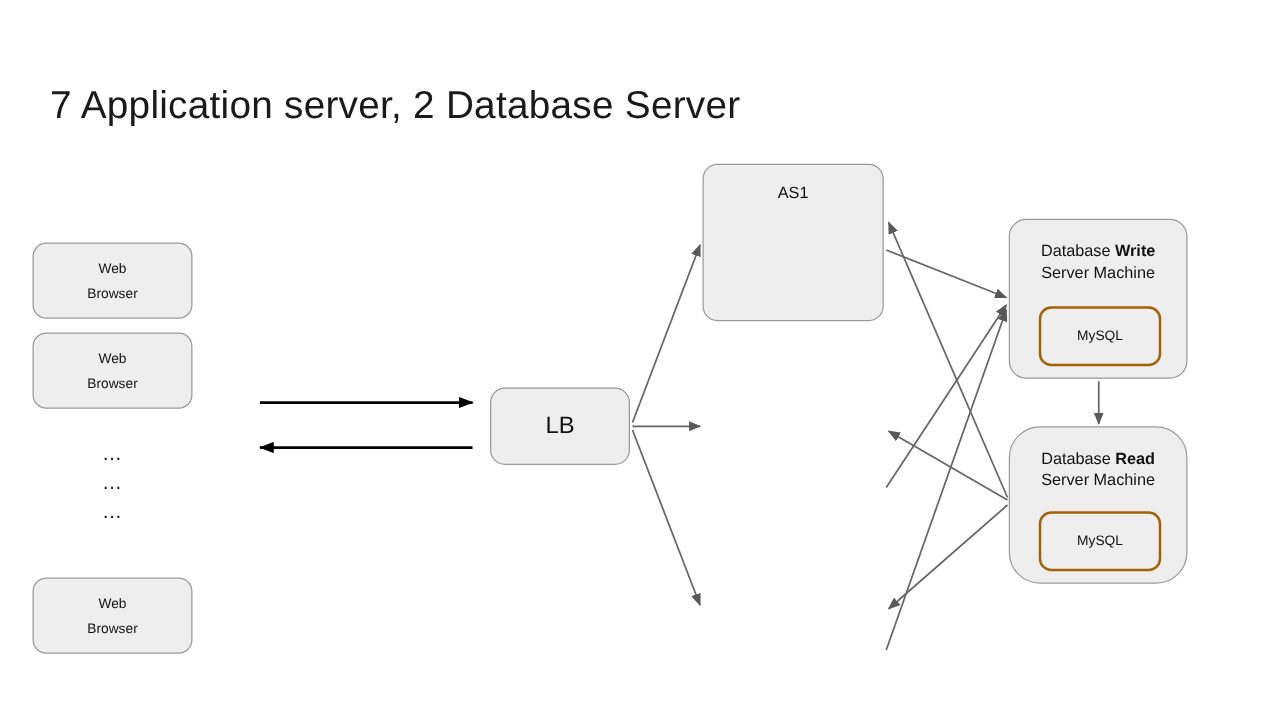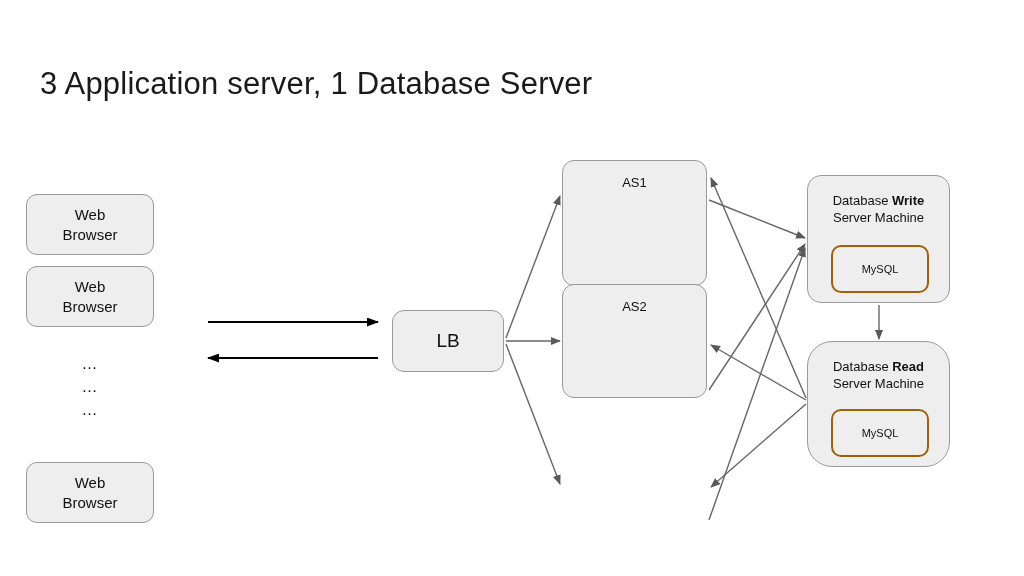"3 Application server, 1 Database" div { text: 3 Application server, 1 -> 7 Application server, 2 }
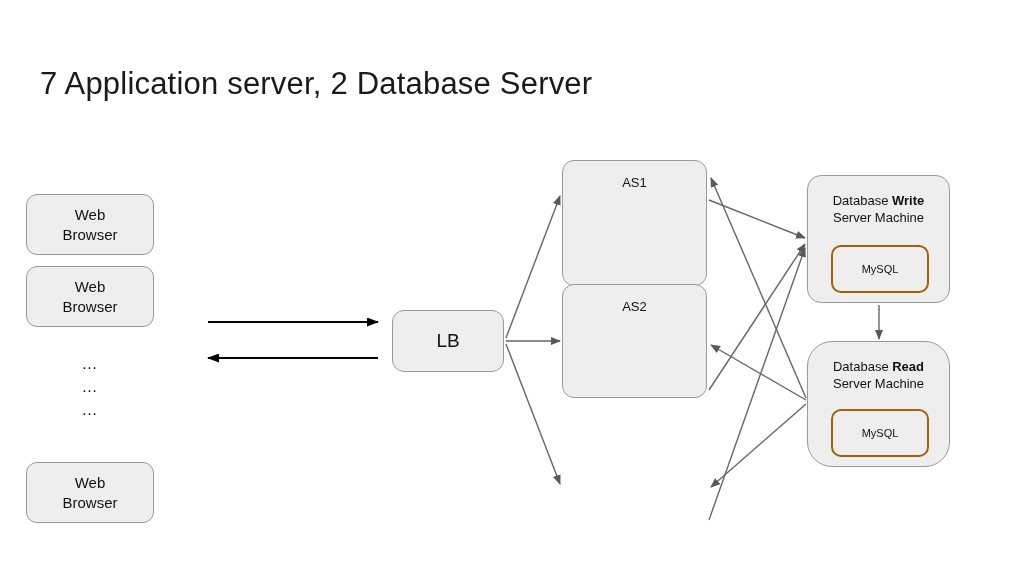"AS1" #as1-node { margin-top: 29px -> none }
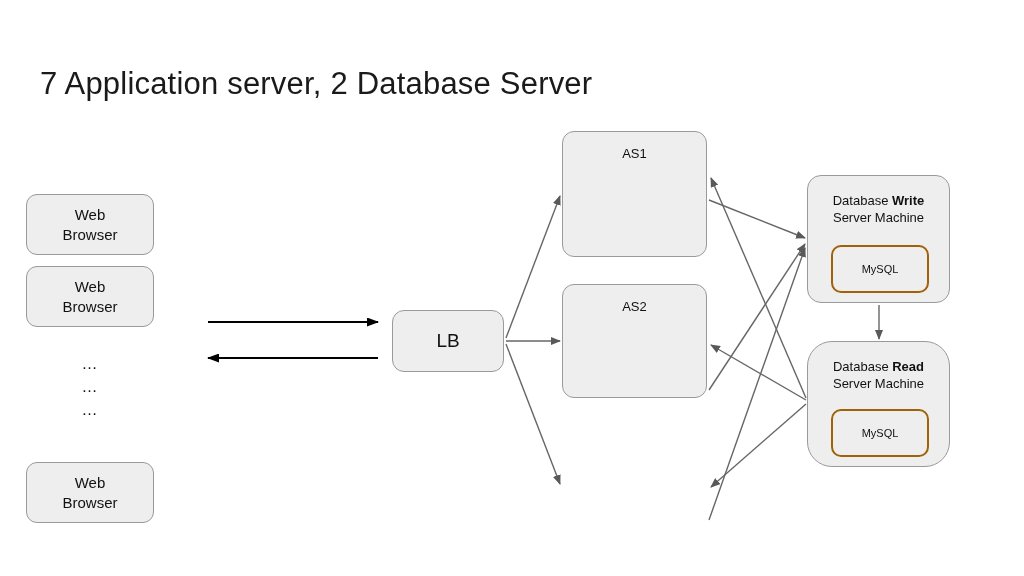"Web" .node { font-size: 15px -> 11px }
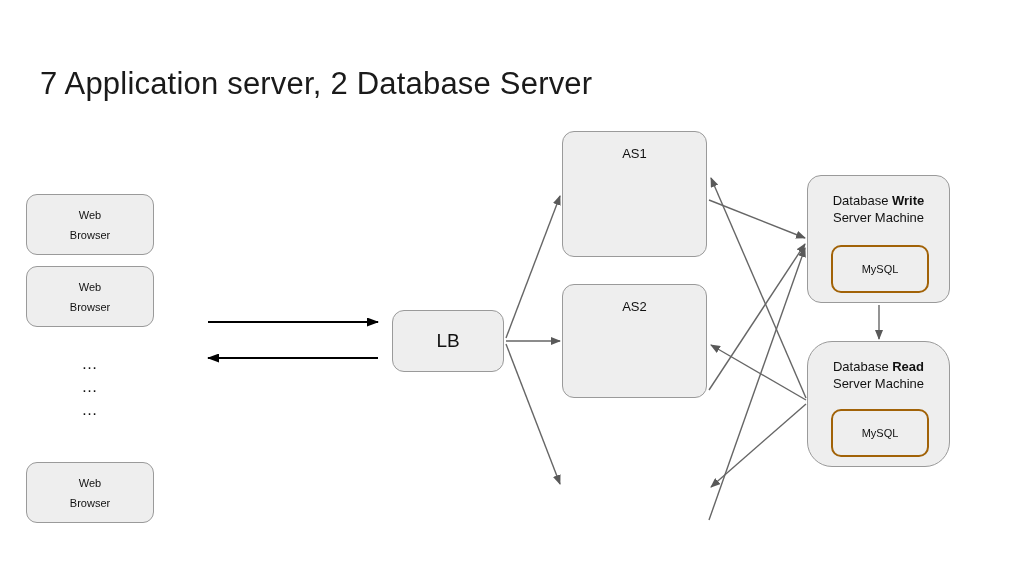"AS2" div.node { html: <div> <span>AS2</span> </div> -> none }
